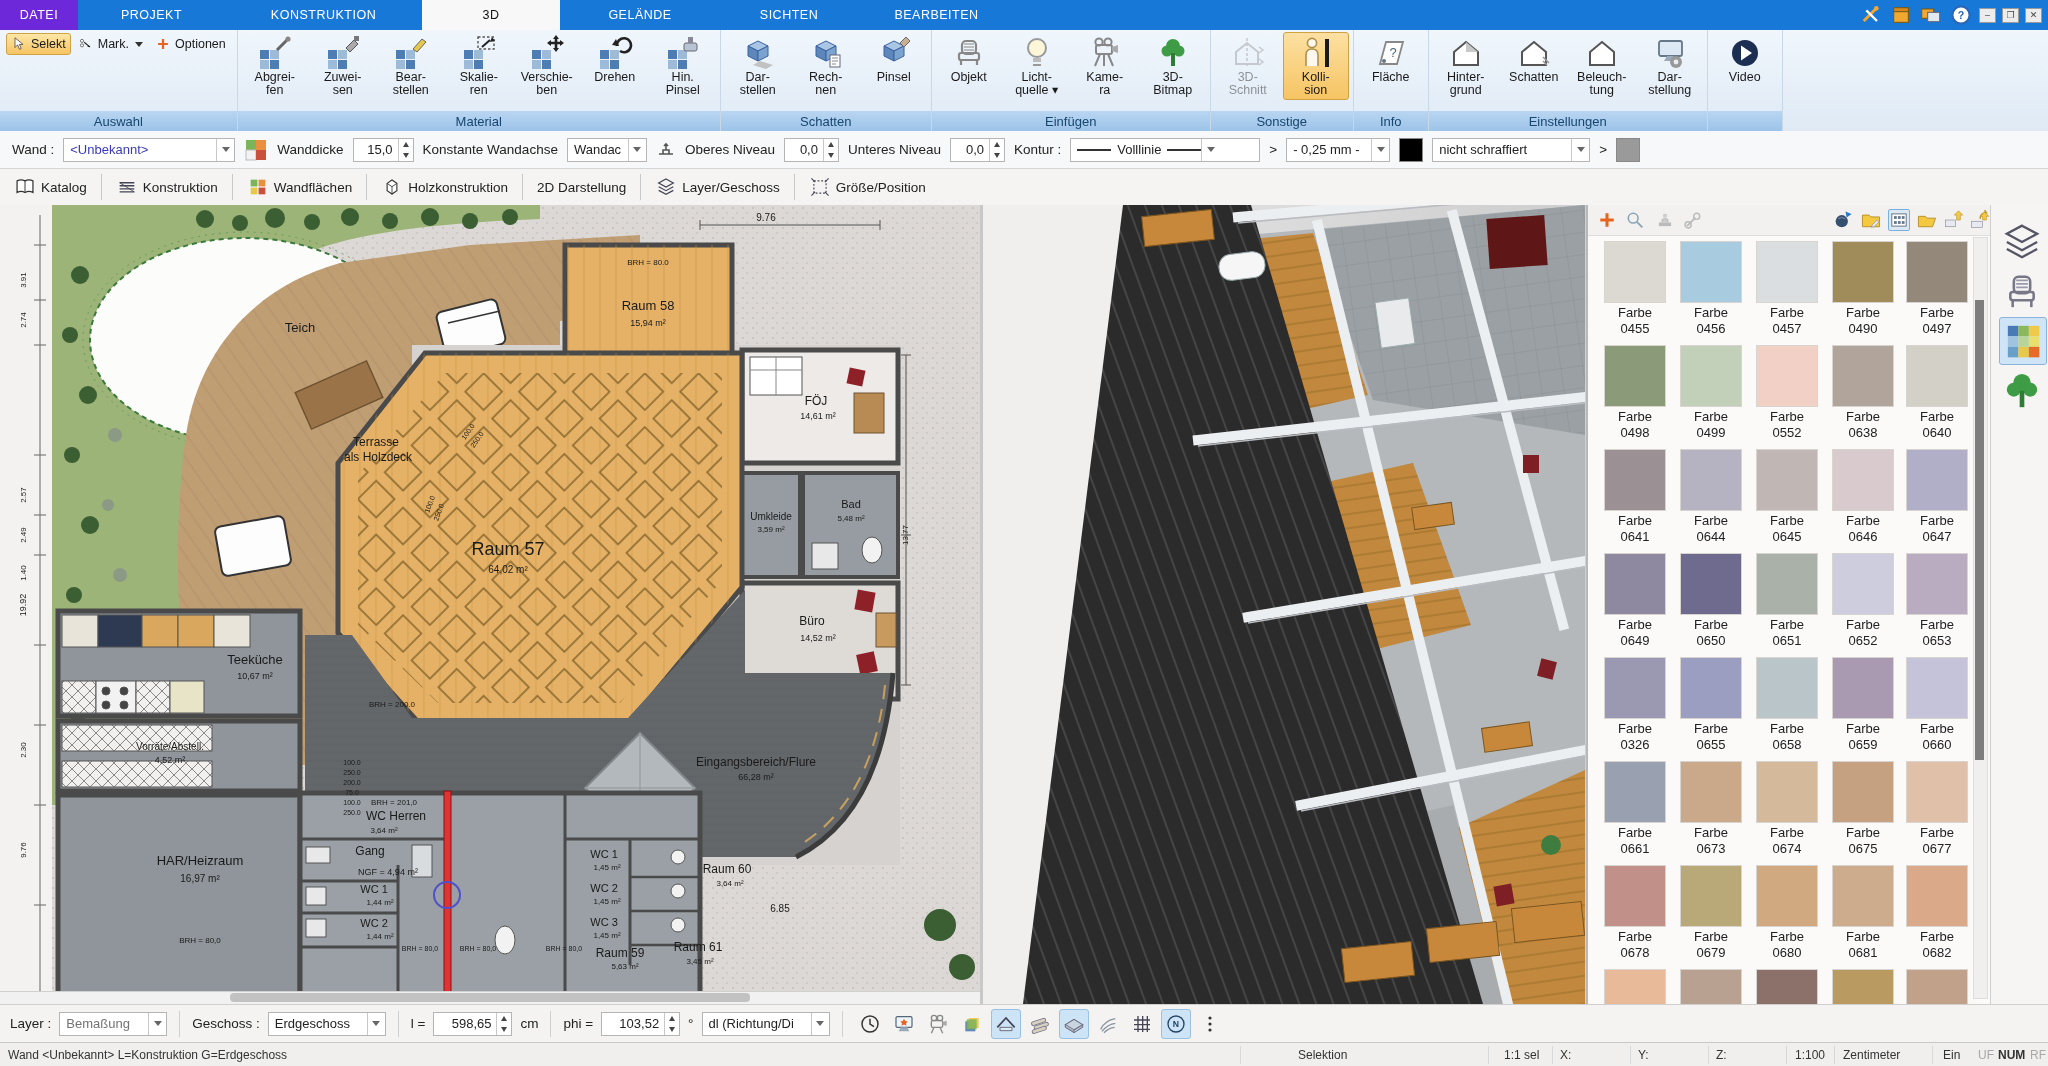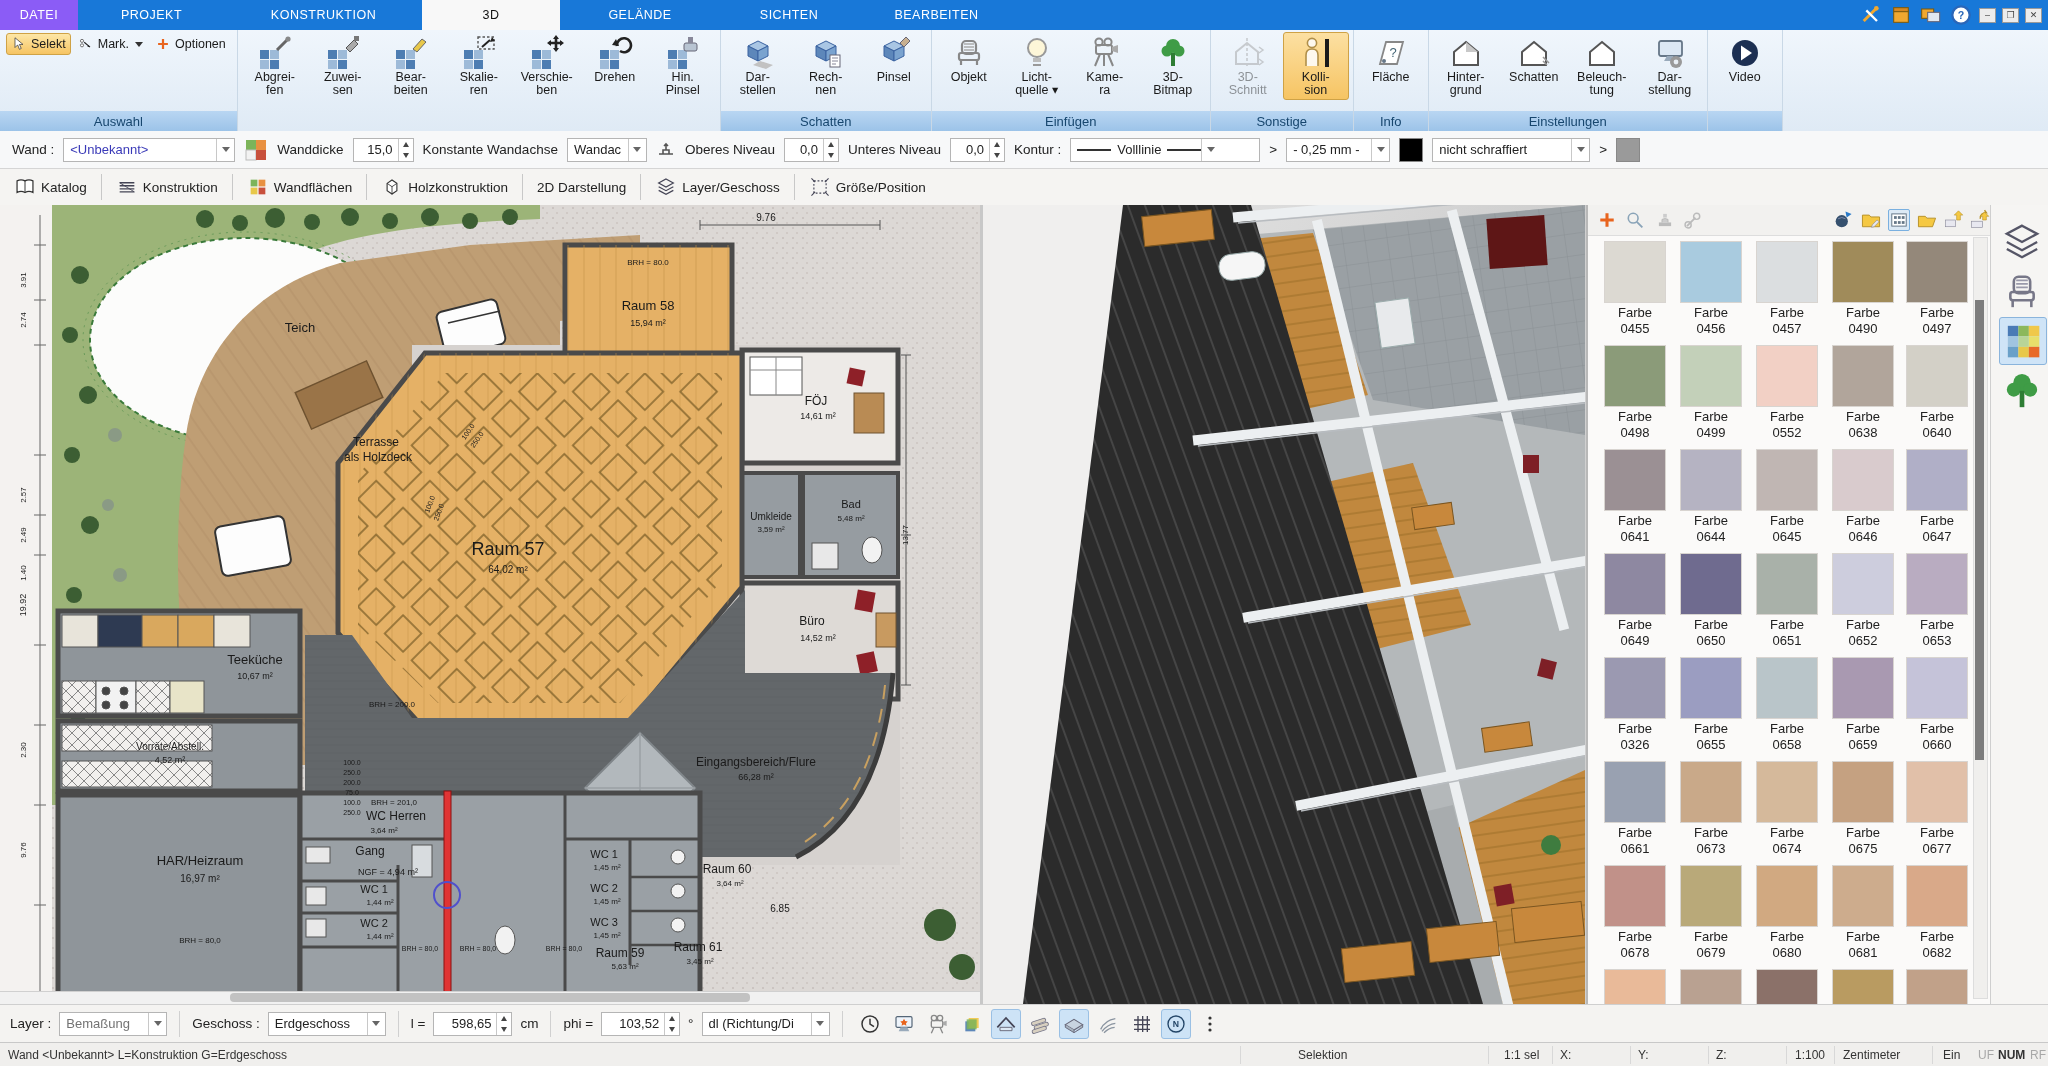"DATEI" .mtab.dark { background: #8b5cf6 -> #6d28d9 }
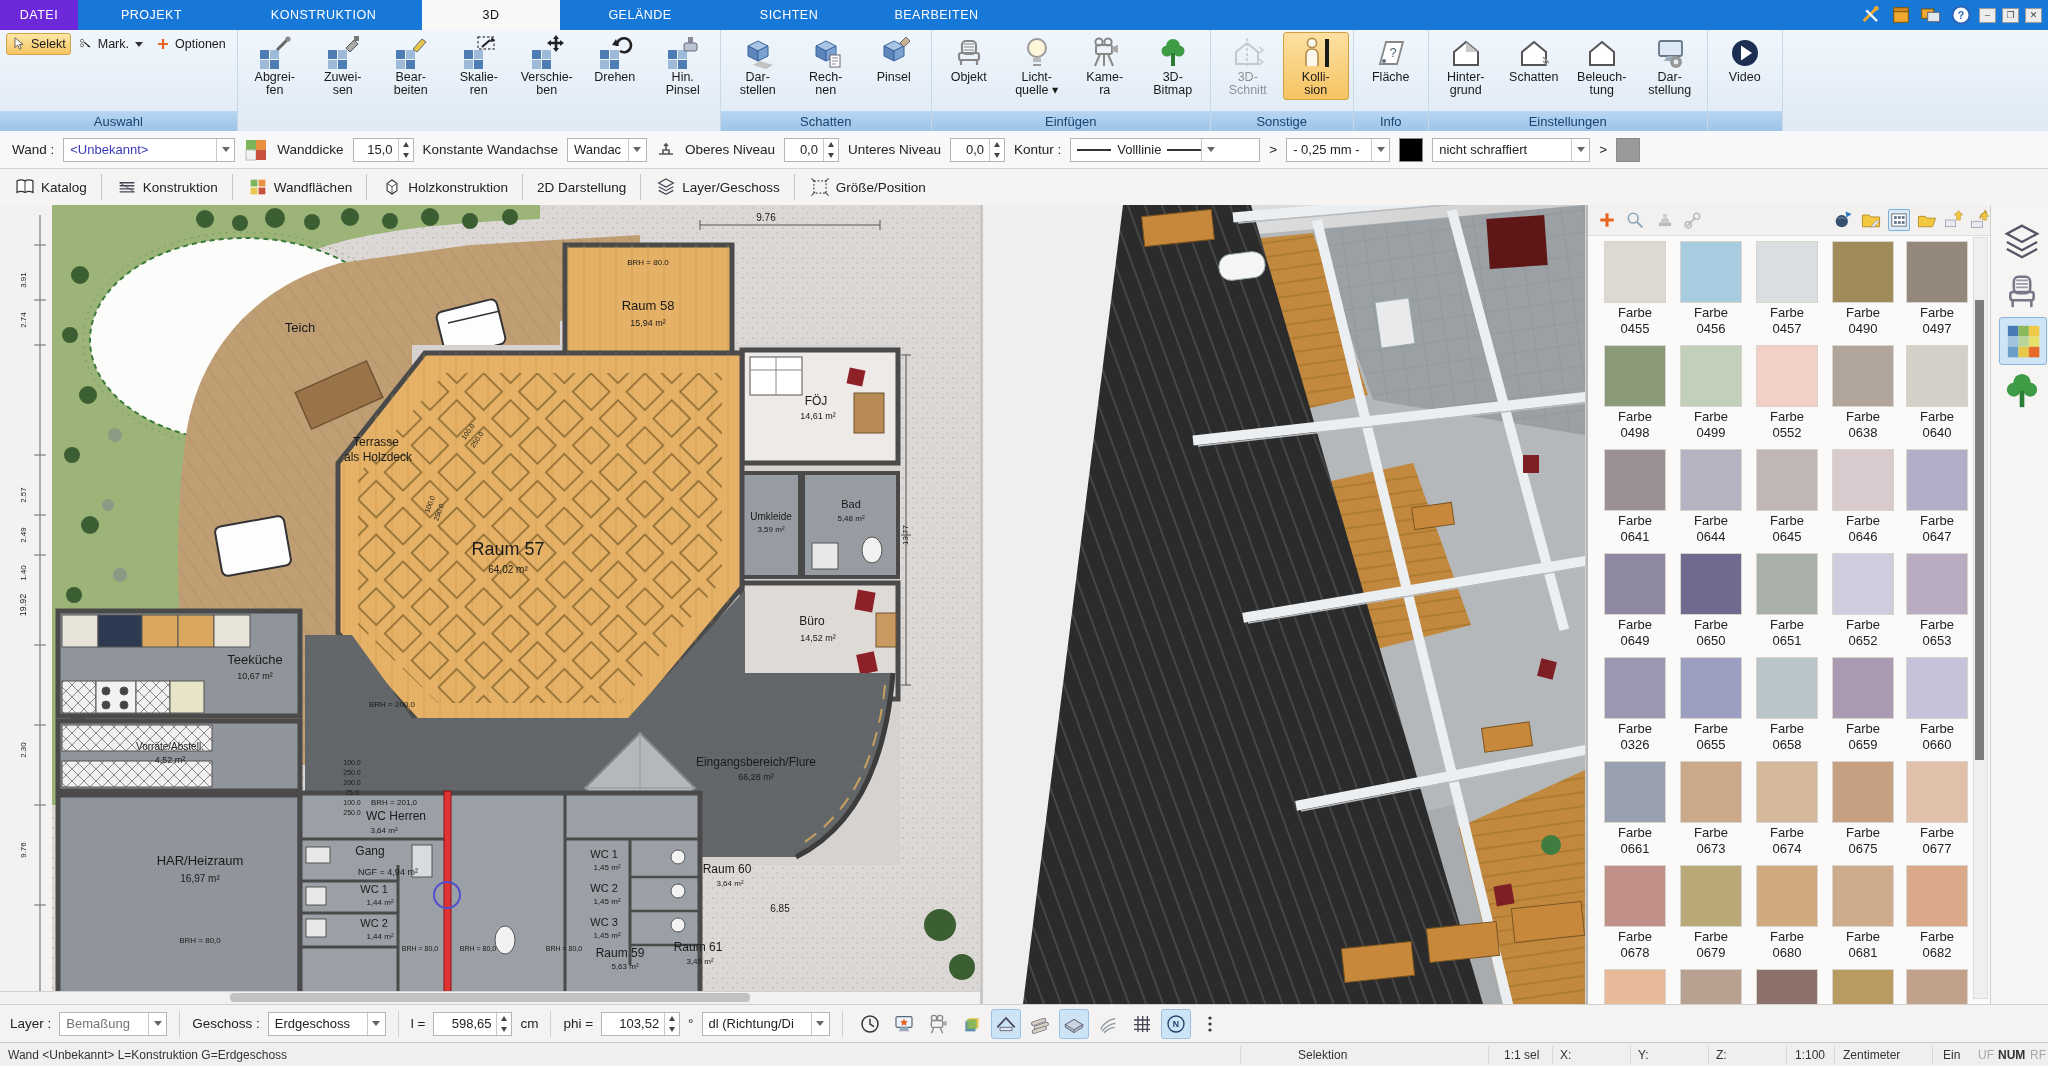"Bear-" span.rb-label { text: beiten -> stellen }
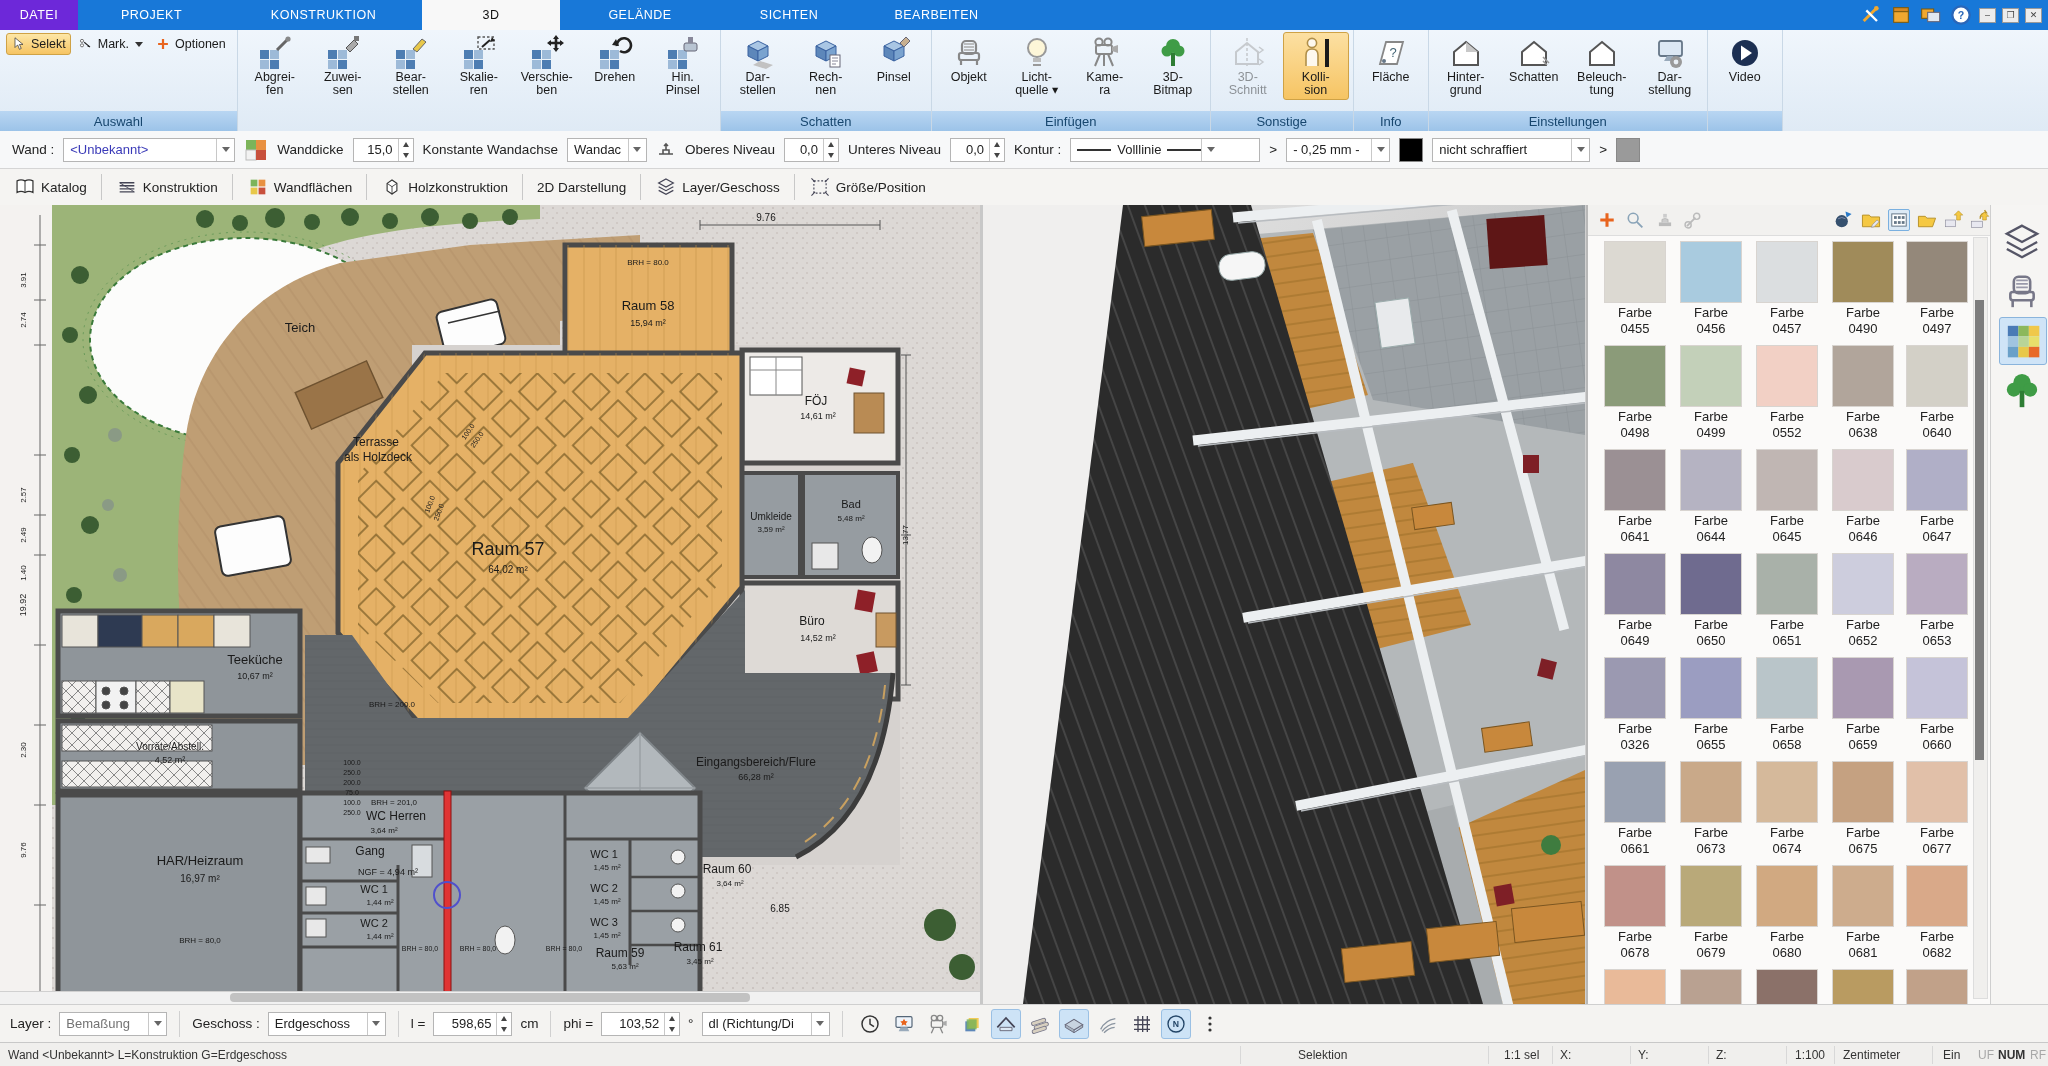"Material" div.rg-label { html: none -> <div>Material</div> }
